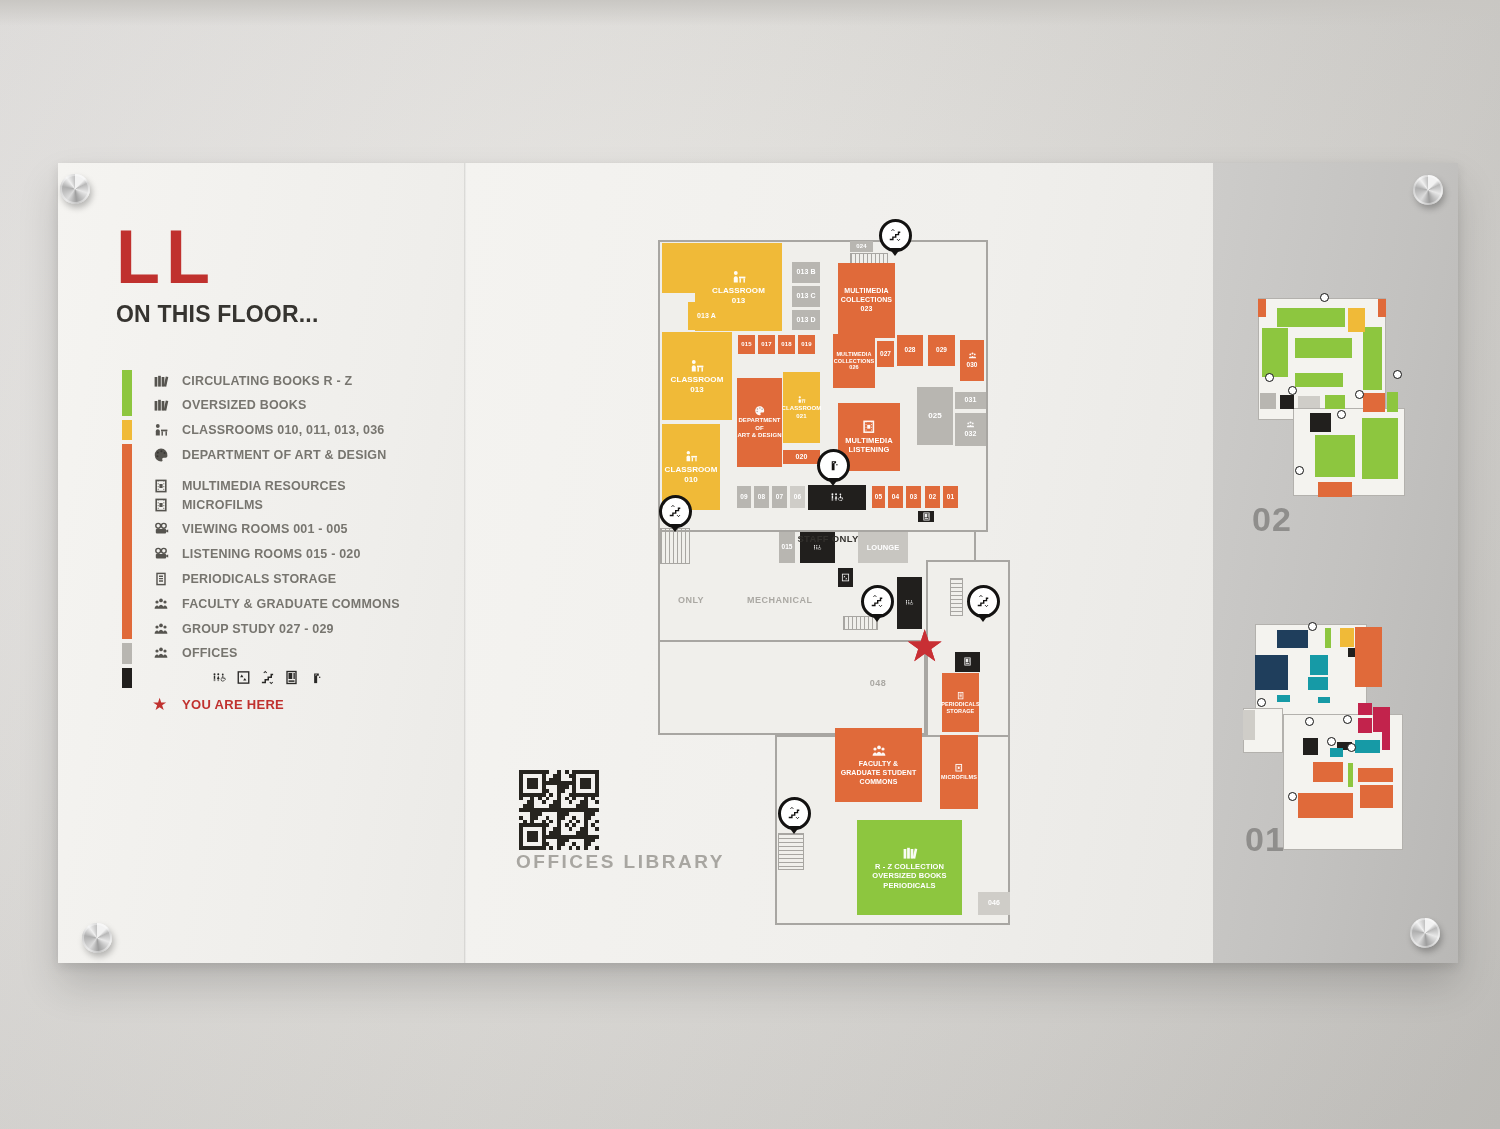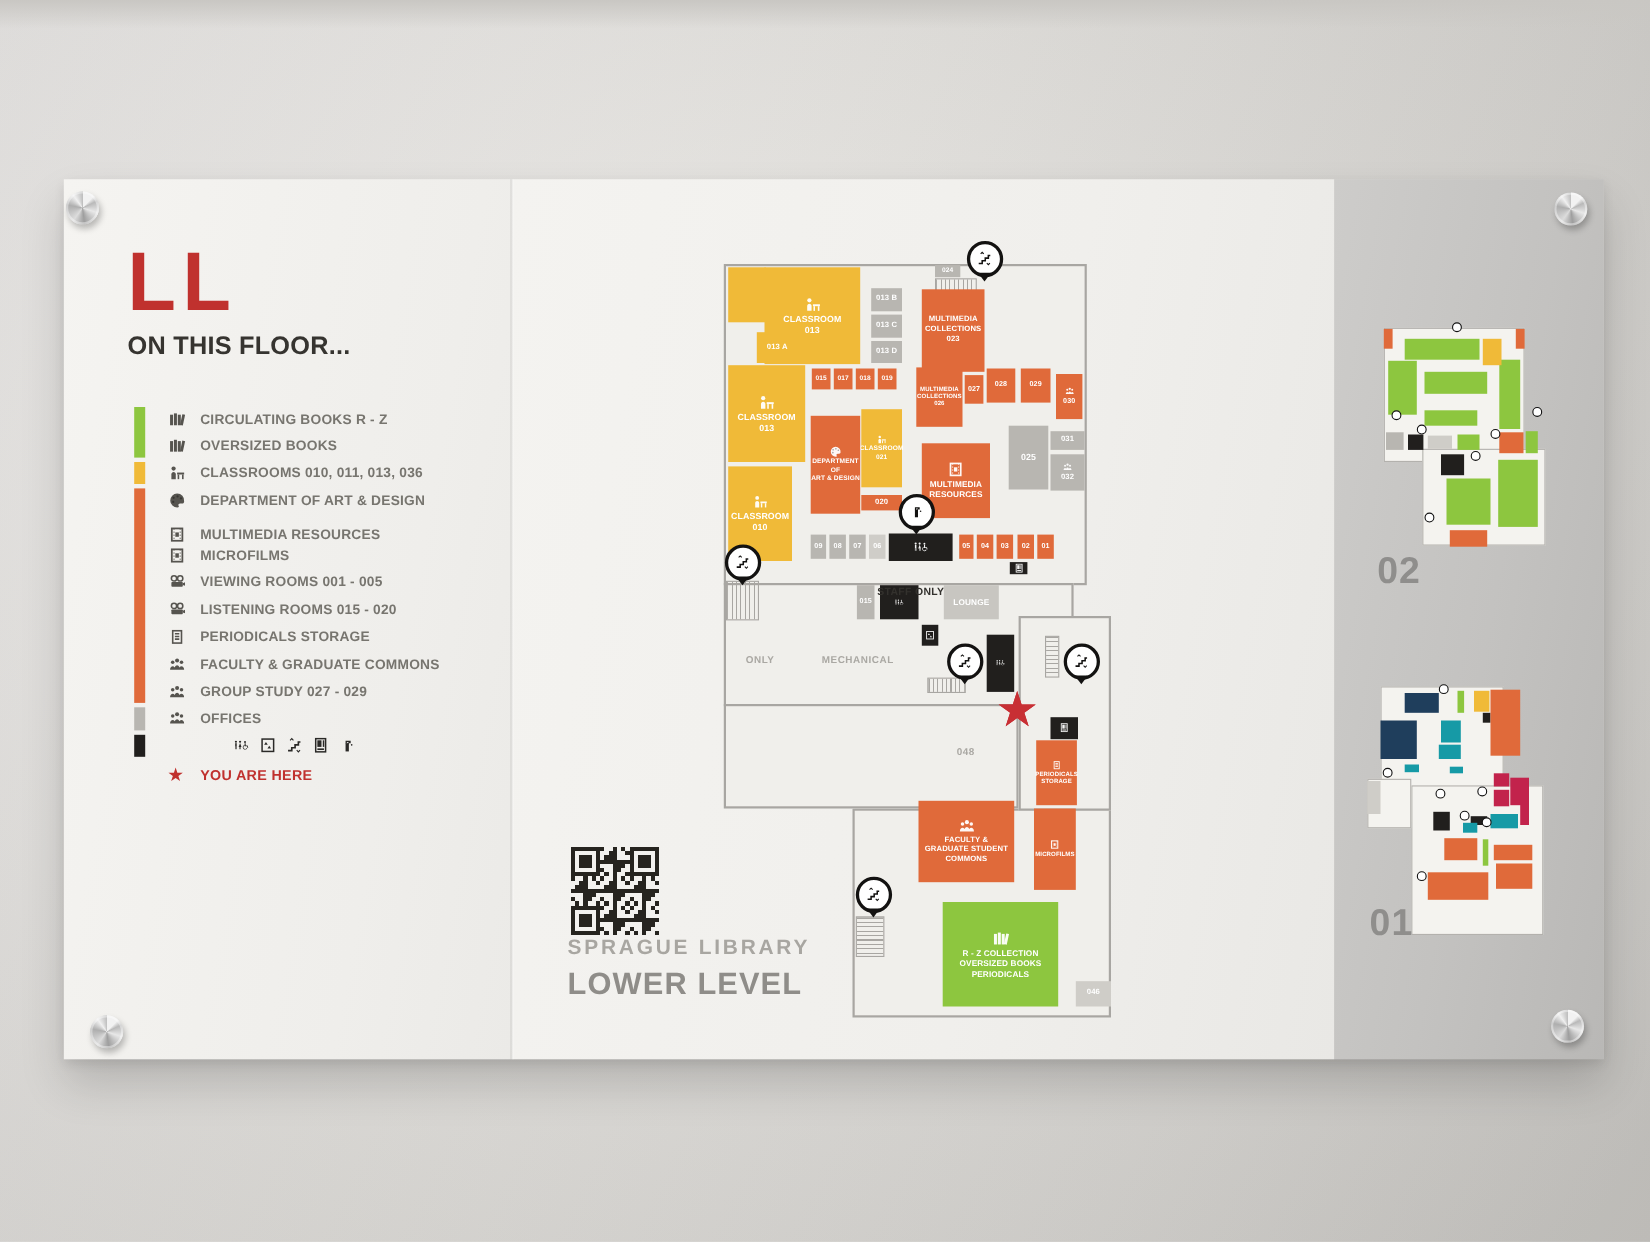"RESOURCES" div { text: RESOURCES -> LISTENING }
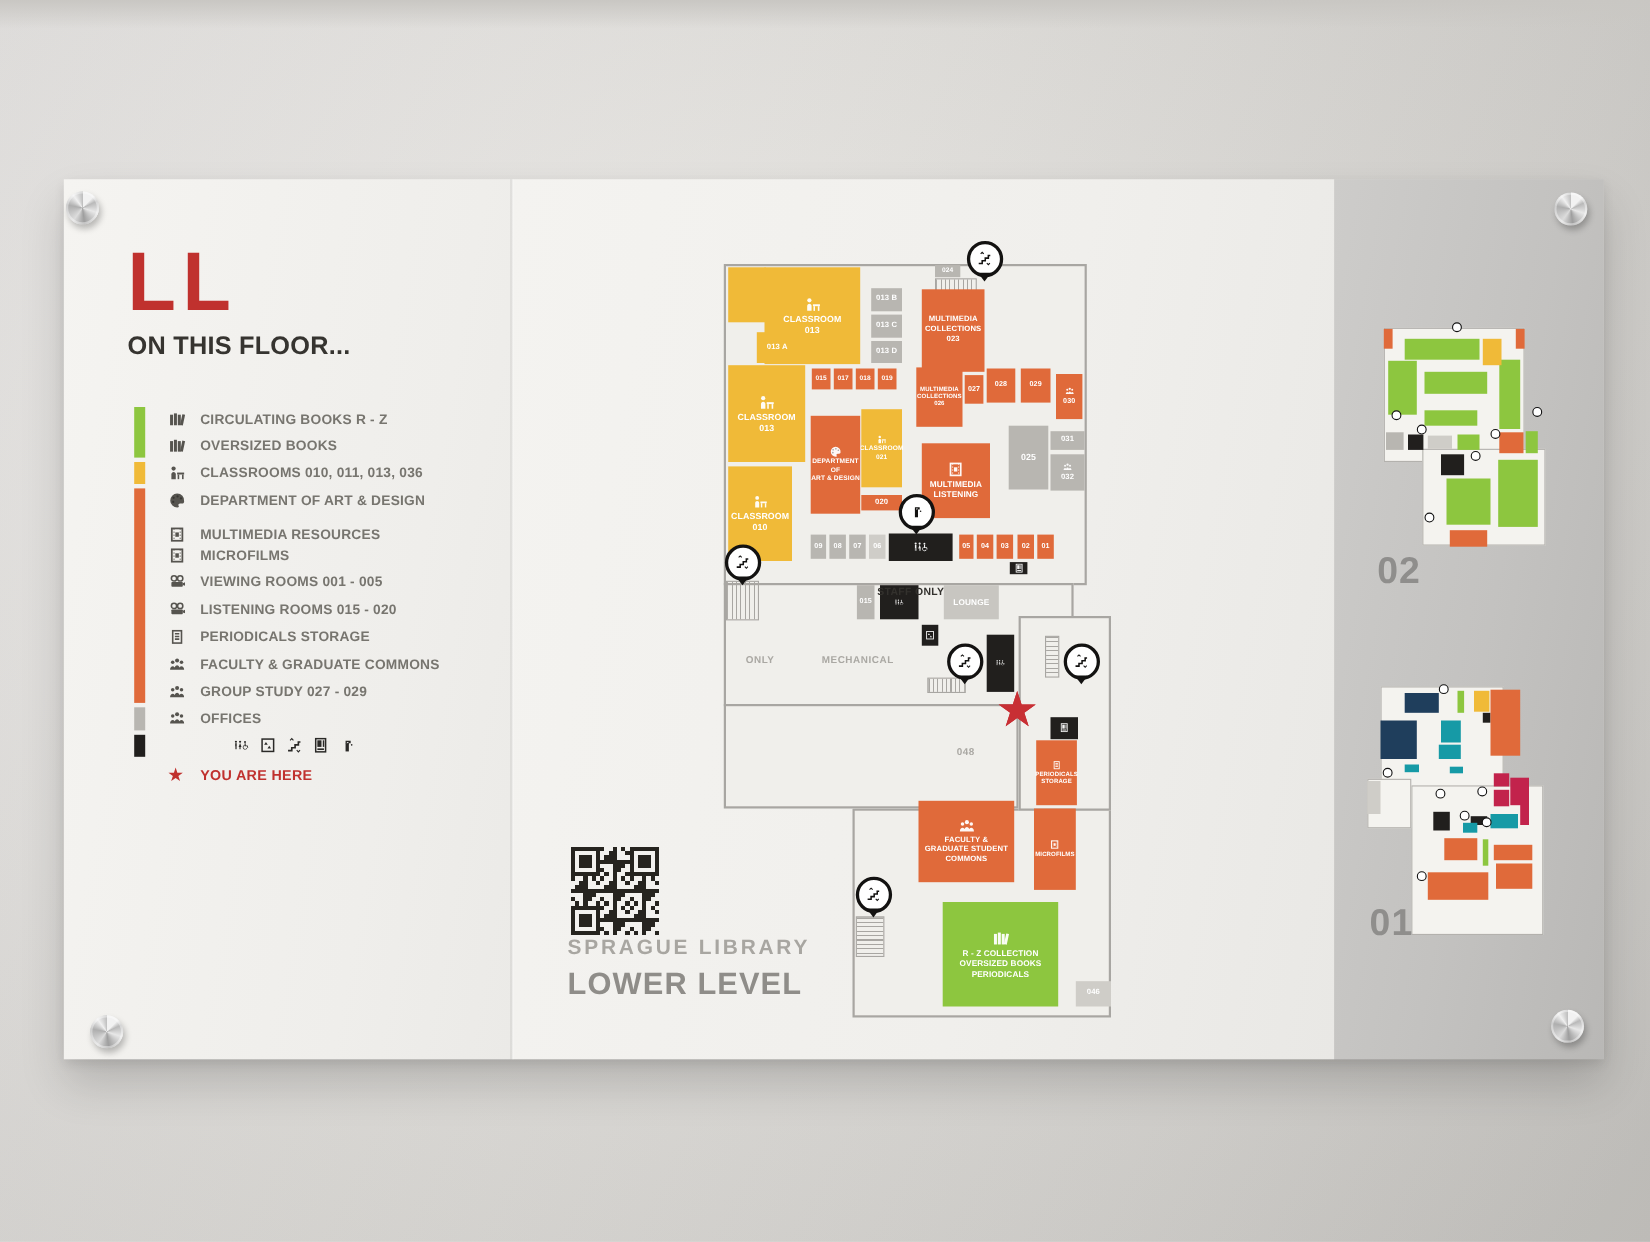"SPRAGUE LIBRARY" div.lib-name { text: SPRAGUE -> OFFICES }
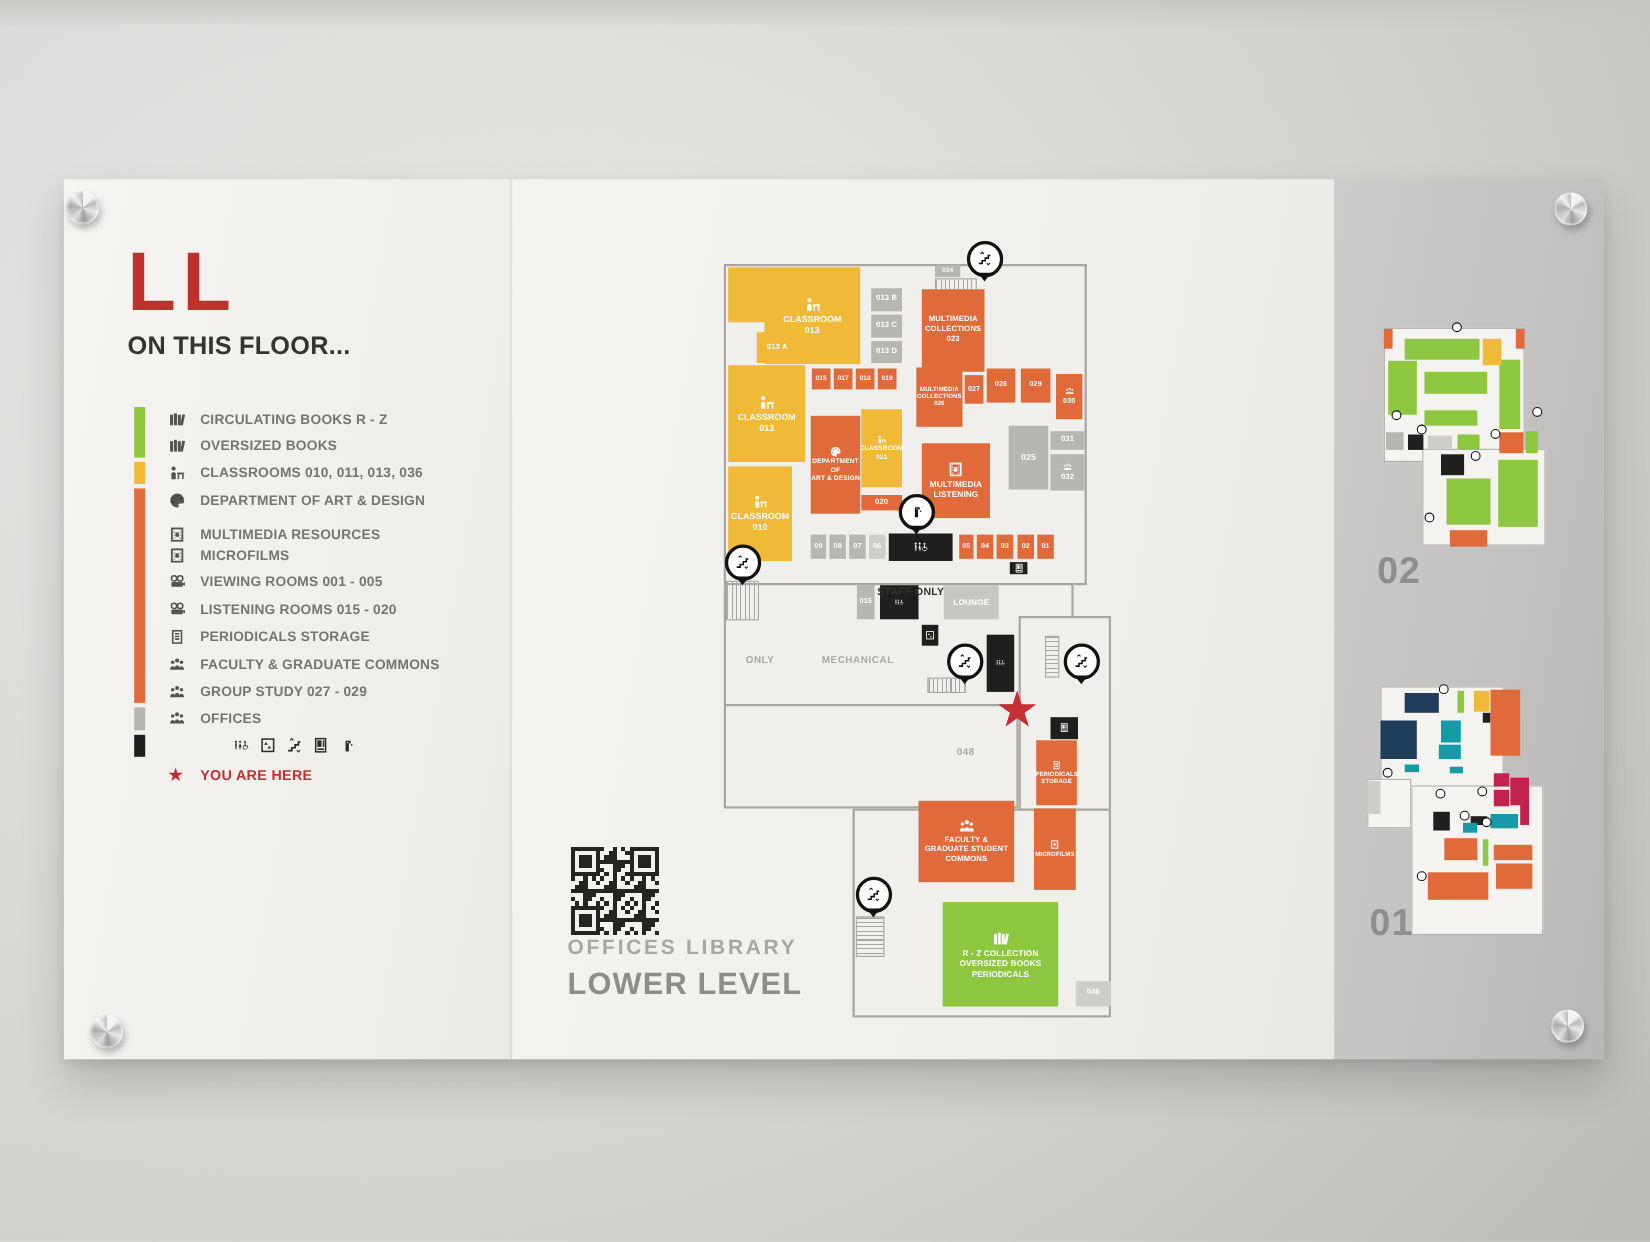"LOWER LEVEL" div.level-name { html: <div>LOWER LEVEL</div> -> none }
